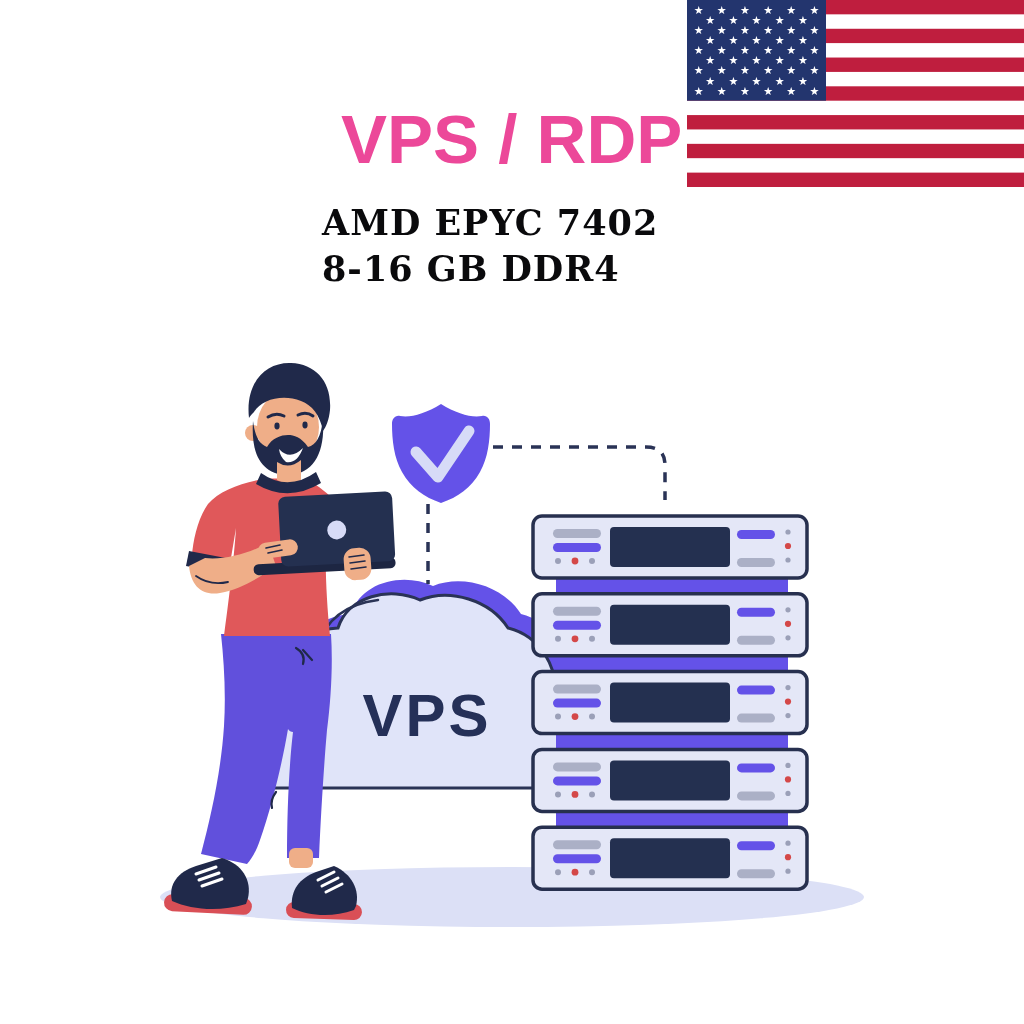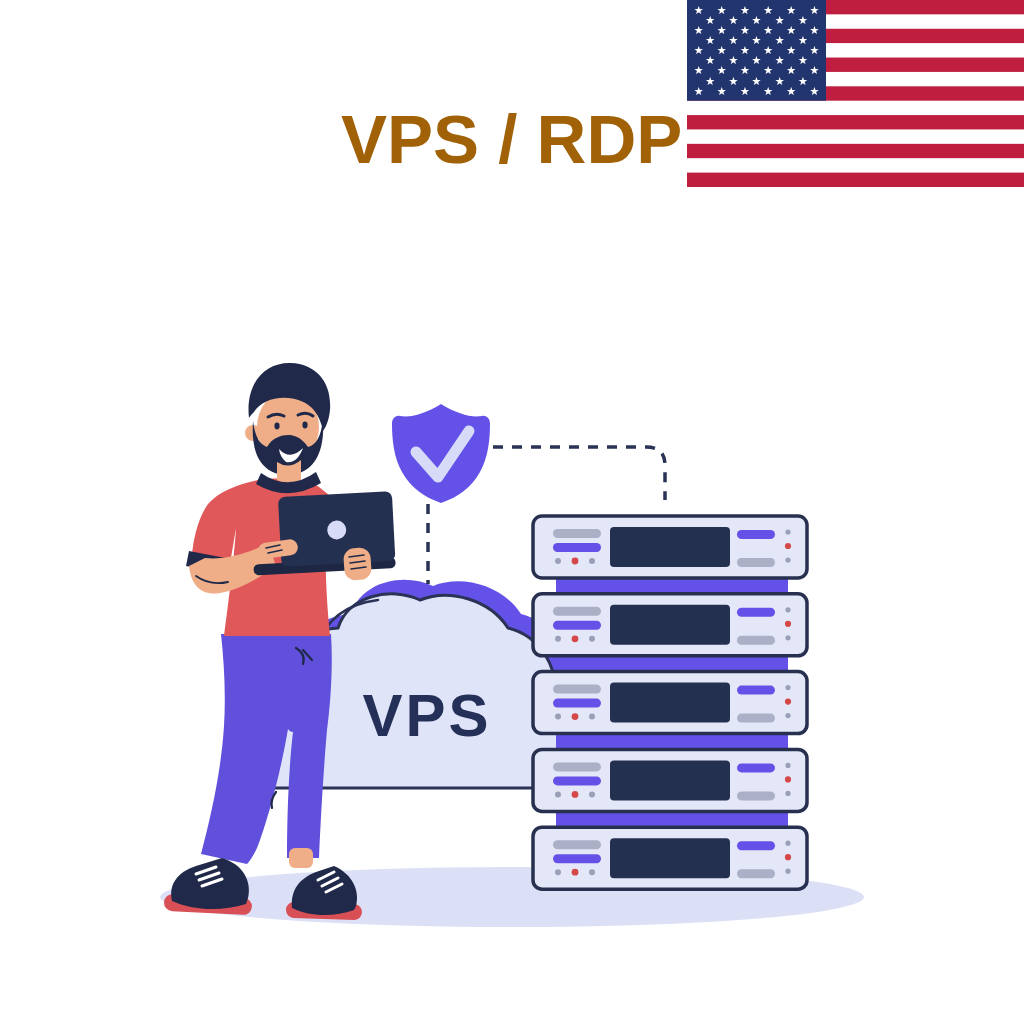"VPS / RDP" #page-title { color: #a16207 -> #ec4899 }
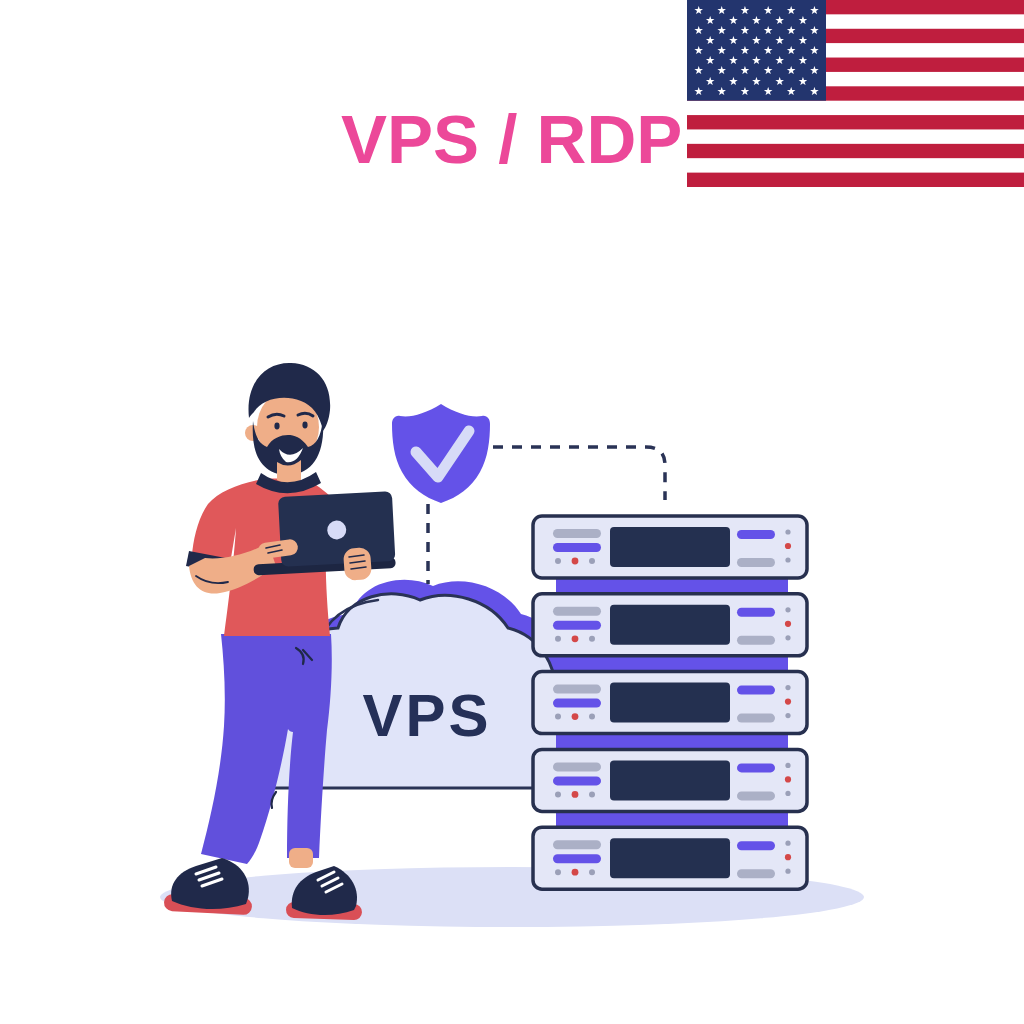"AMD EPYC 7402" div { html: none -> <div>AMD EPYC 7402</div> }
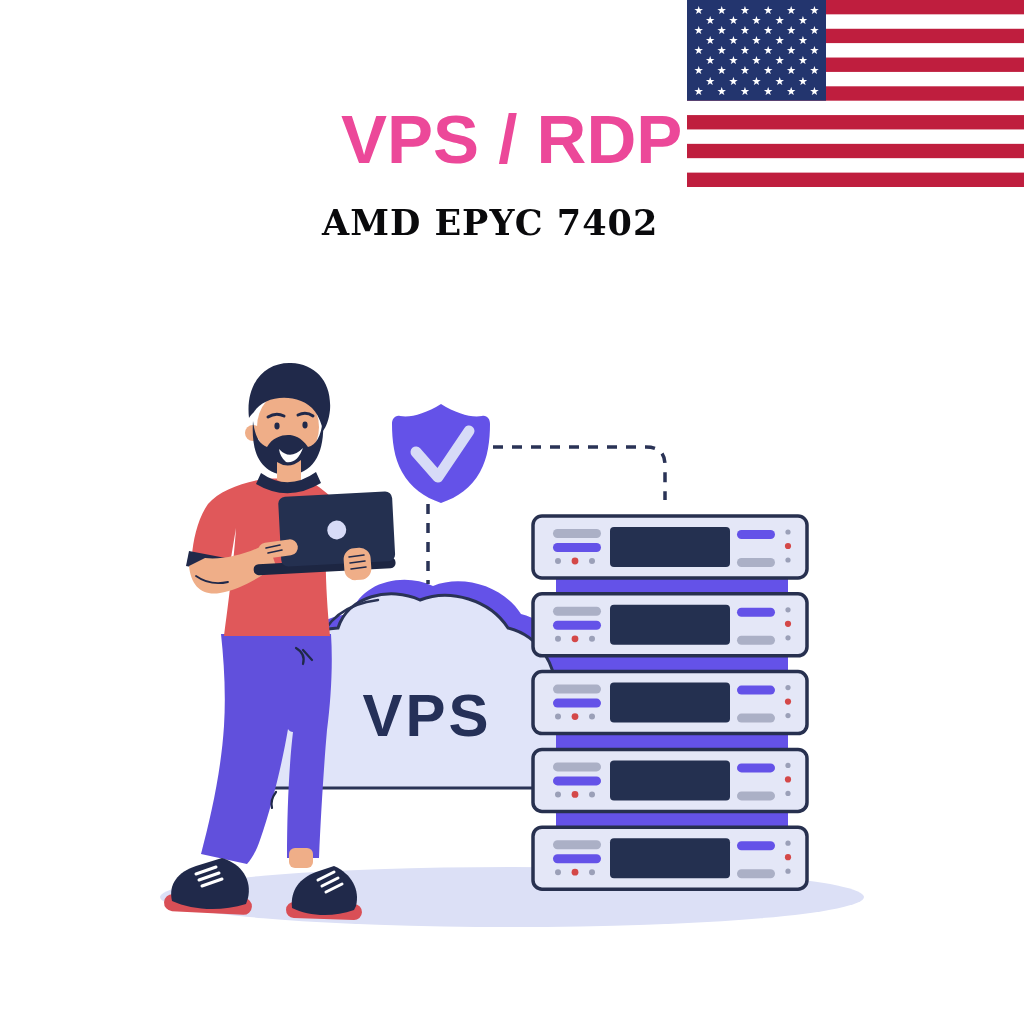"8-16 GB DDR4" div { html: none -> <div>8-16 GB DDR4</div> }
